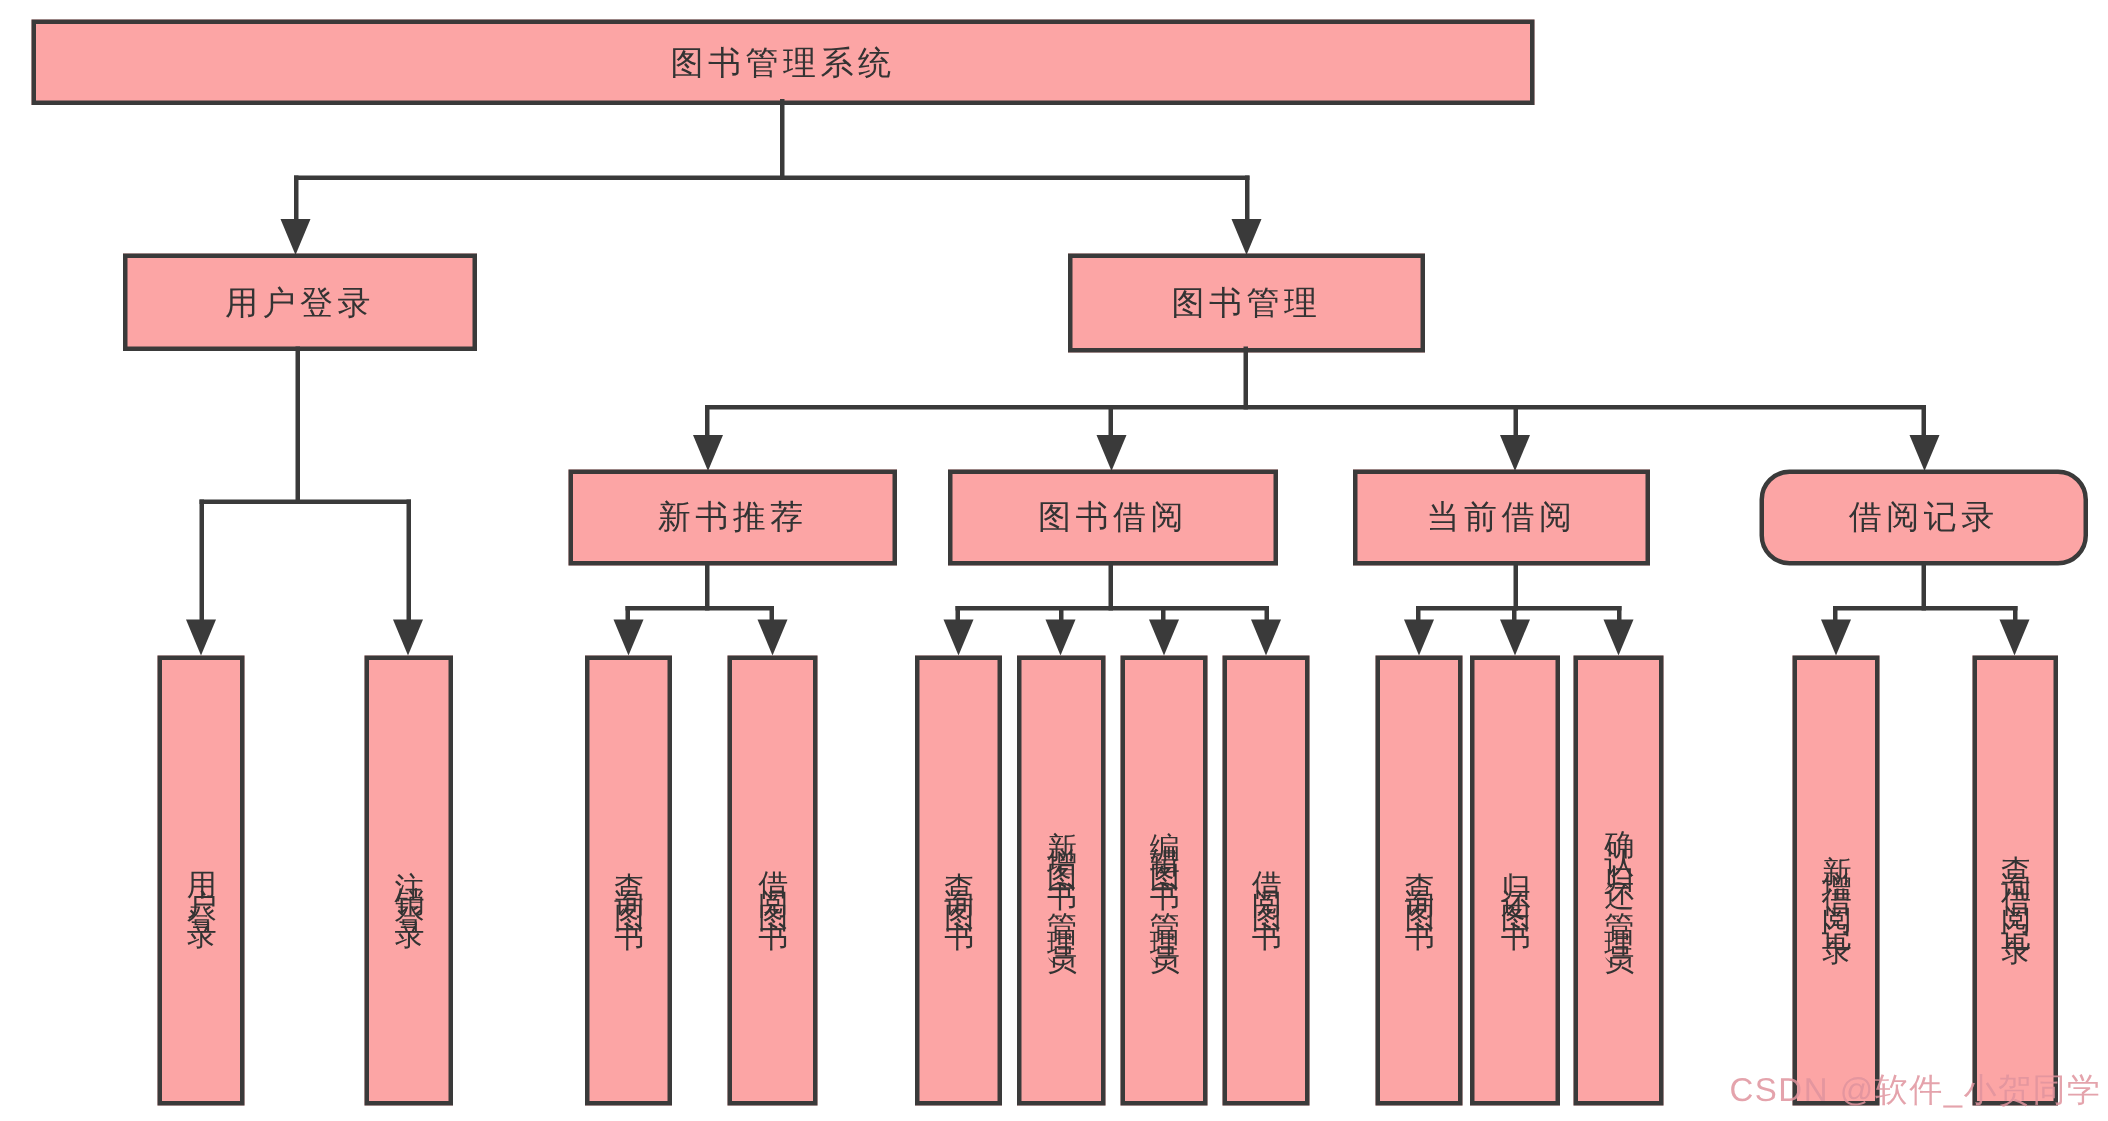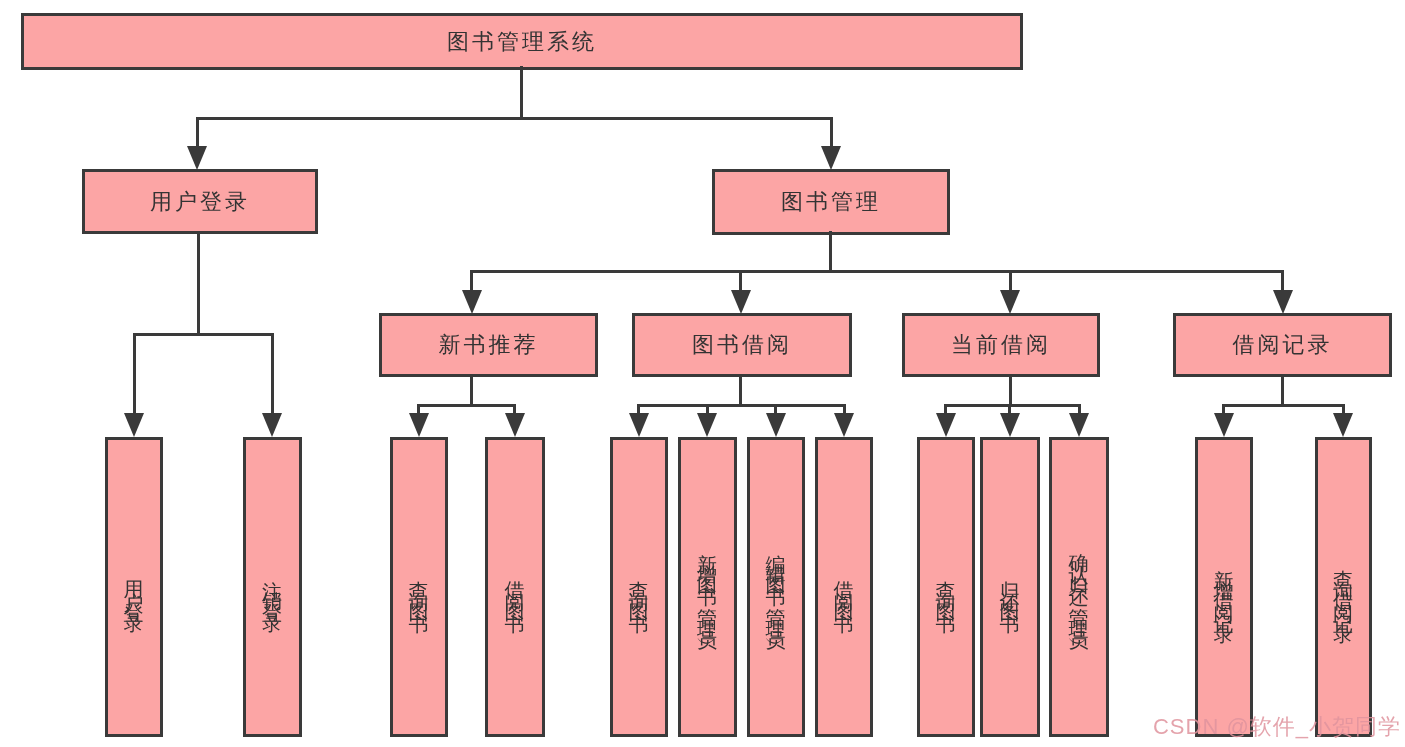"借阅记录" div.box { border-radius: none -> 20px }
